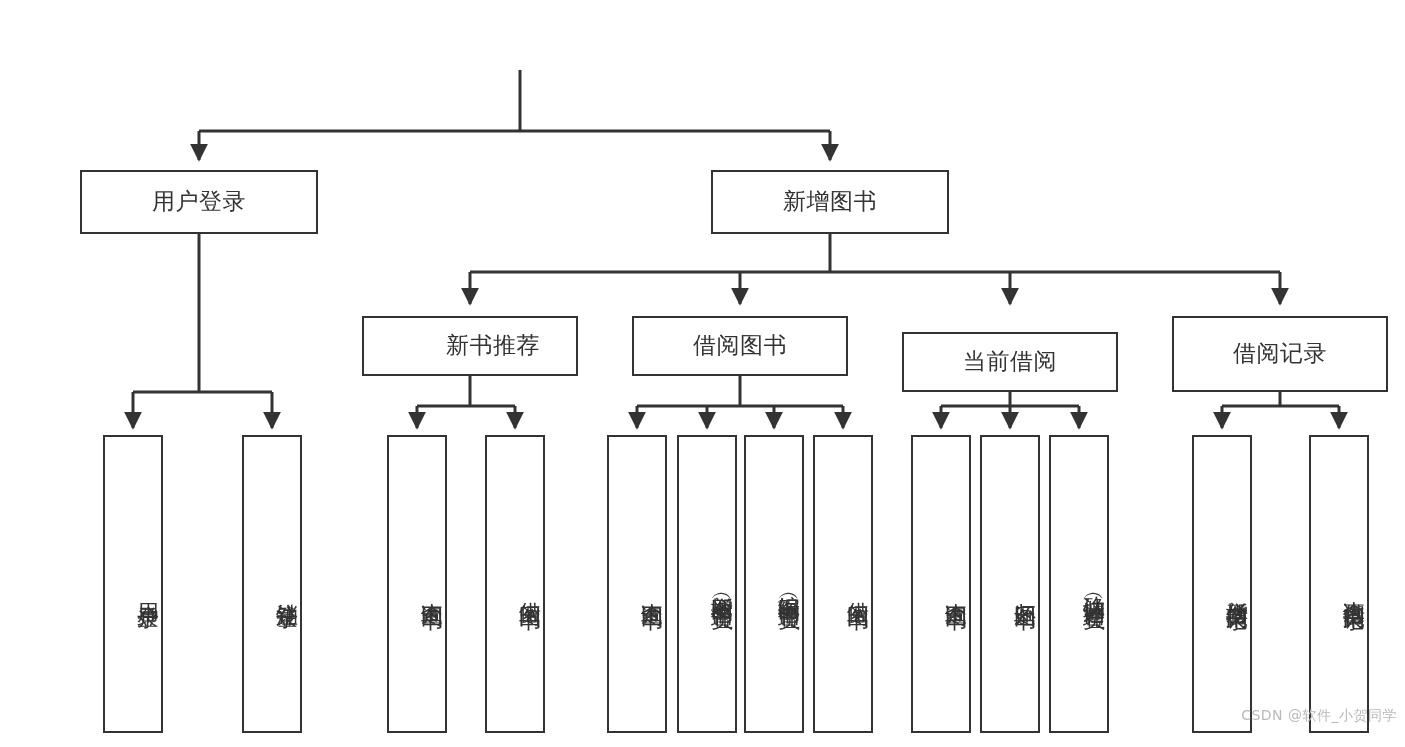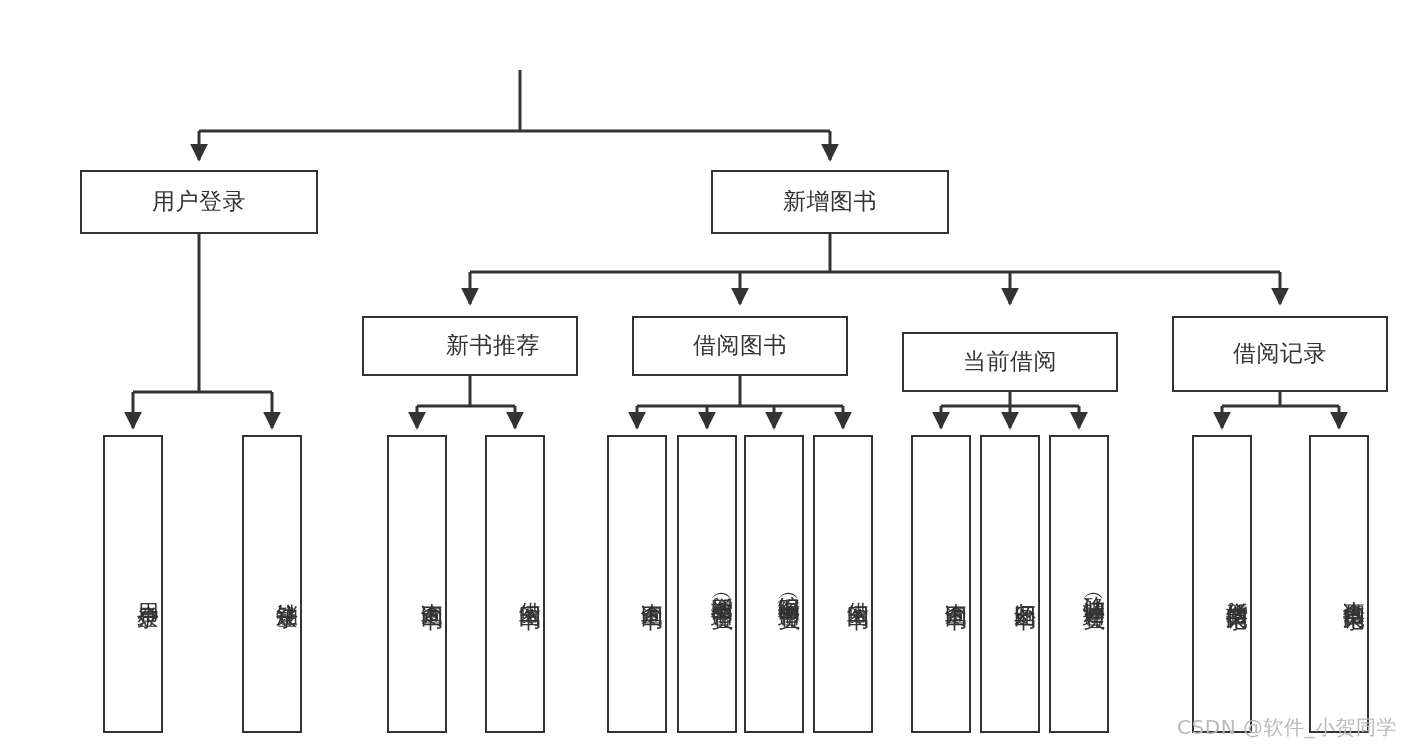"CSDN @软件_小贺同学" .watermark { bottom: 6px -> 22px; font-size: 20px -> 14px }
